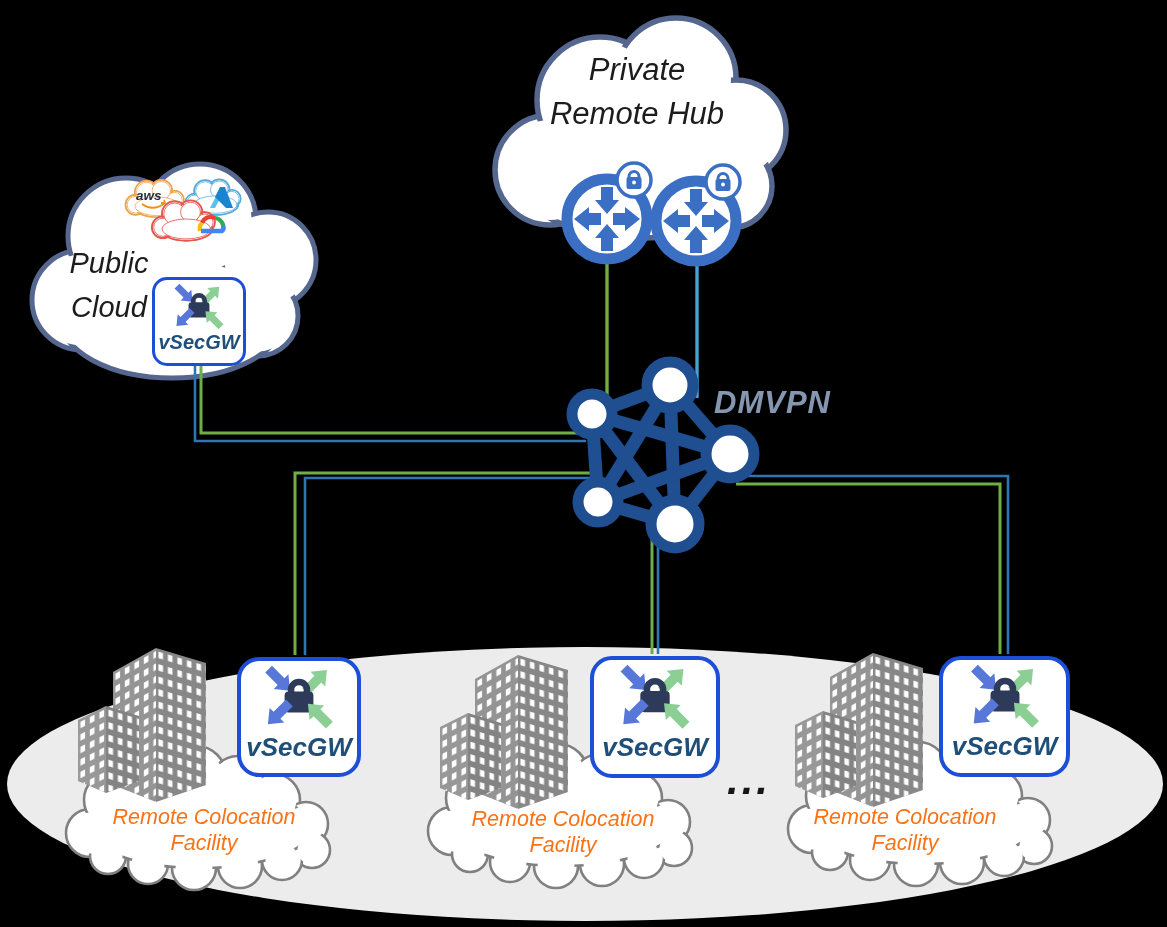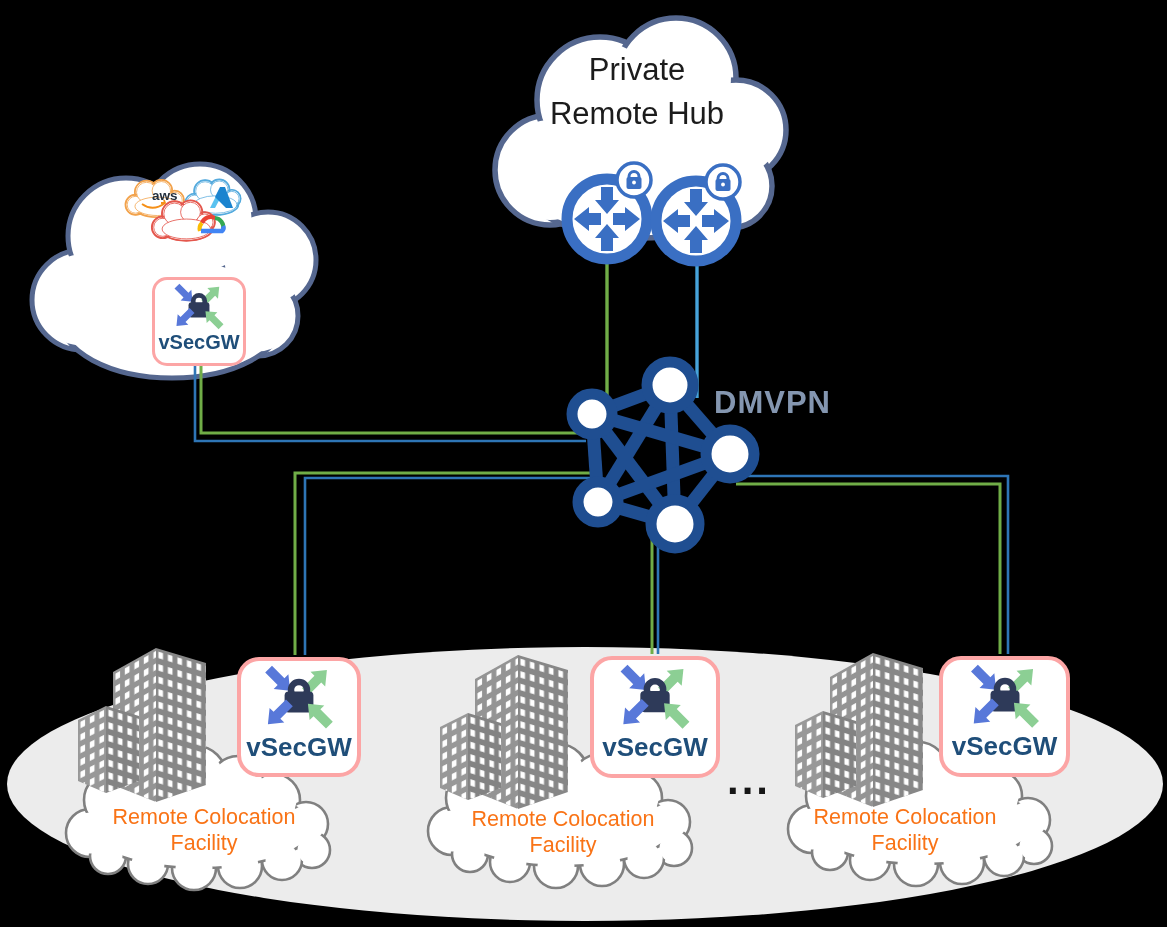"Private" .canvas { font-style: none -> italic }
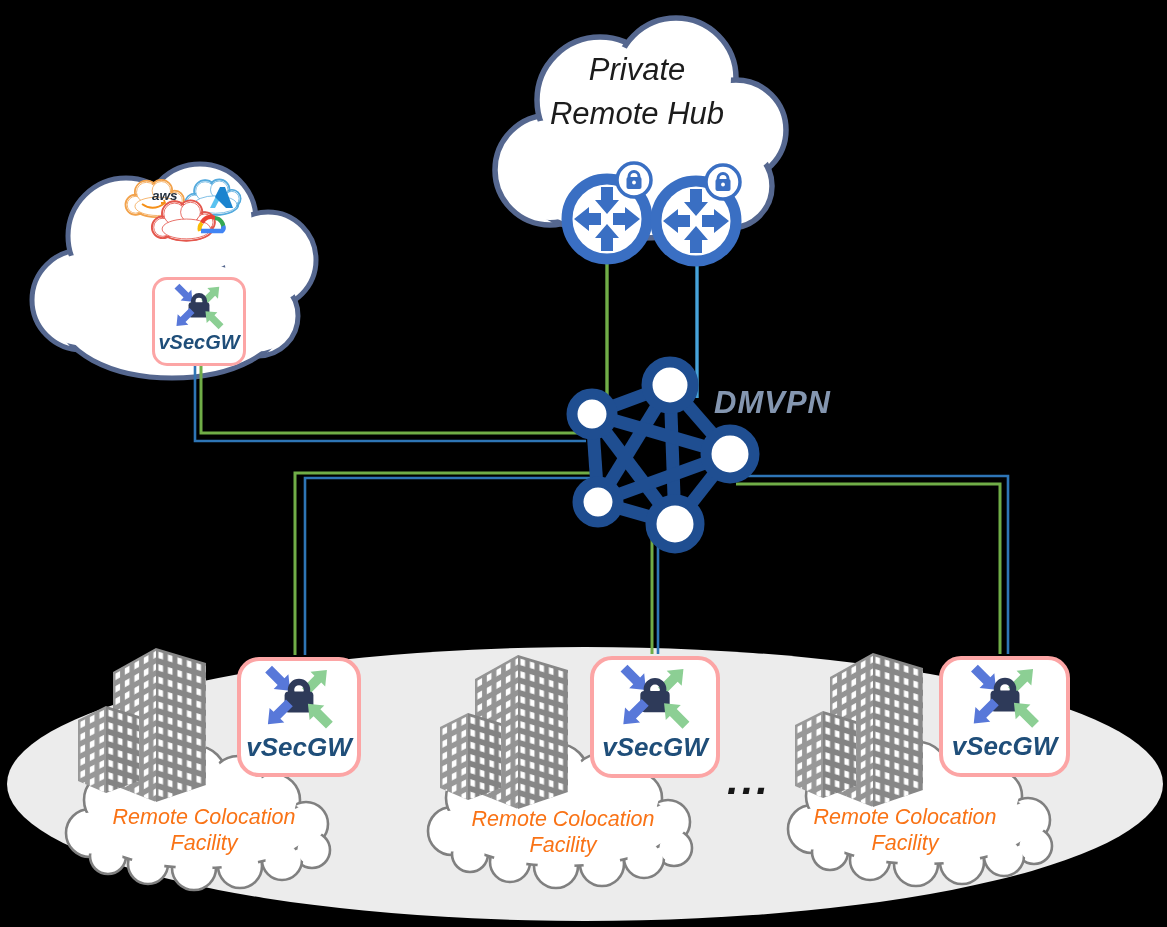"aws" .aws-word { left: 152px -> 136px }
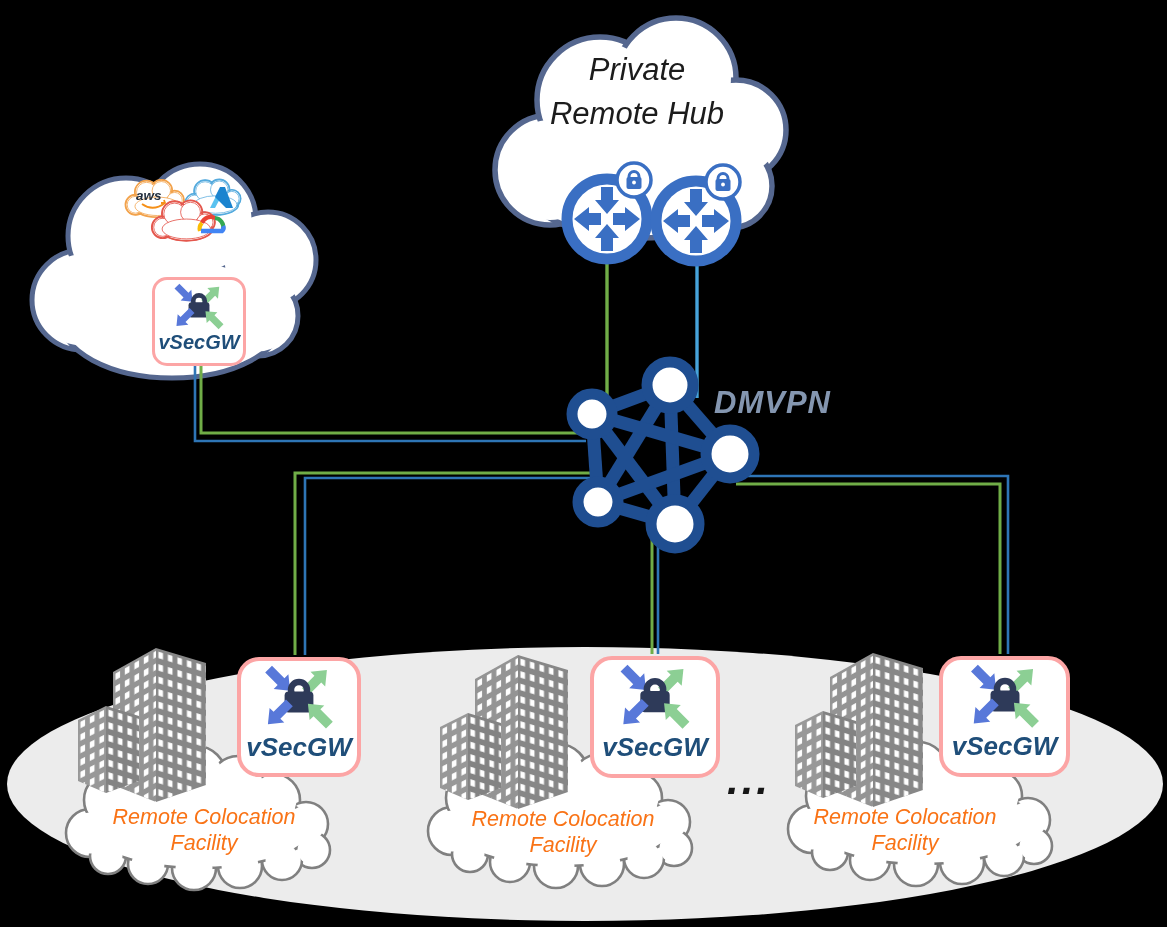"Public" div.txt { html: none -> <div> <div>Public</div> <div>Cloud</div> </div> }
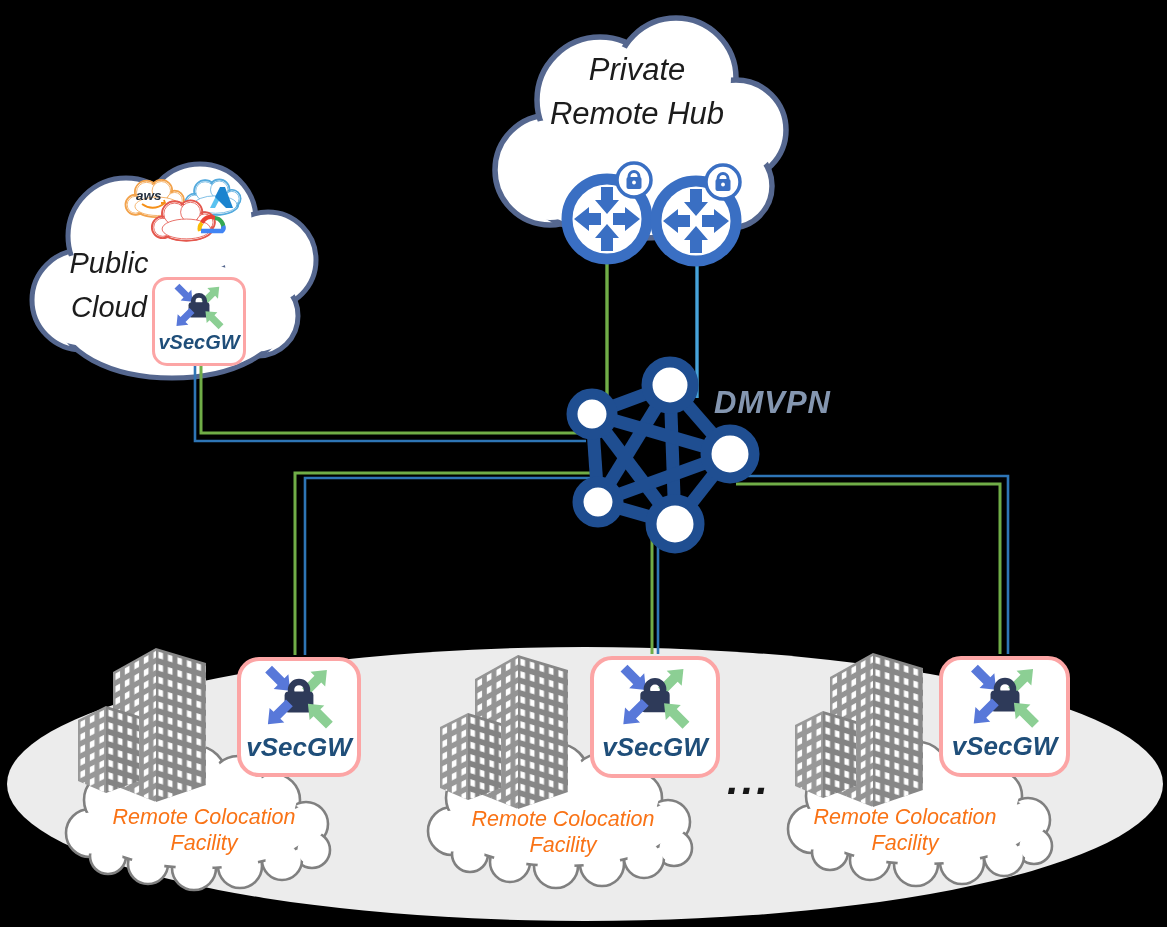"vSecGW" .gw-box { border: 4px solid #fca5a5 -> 4px solid #1d4ed8 }
